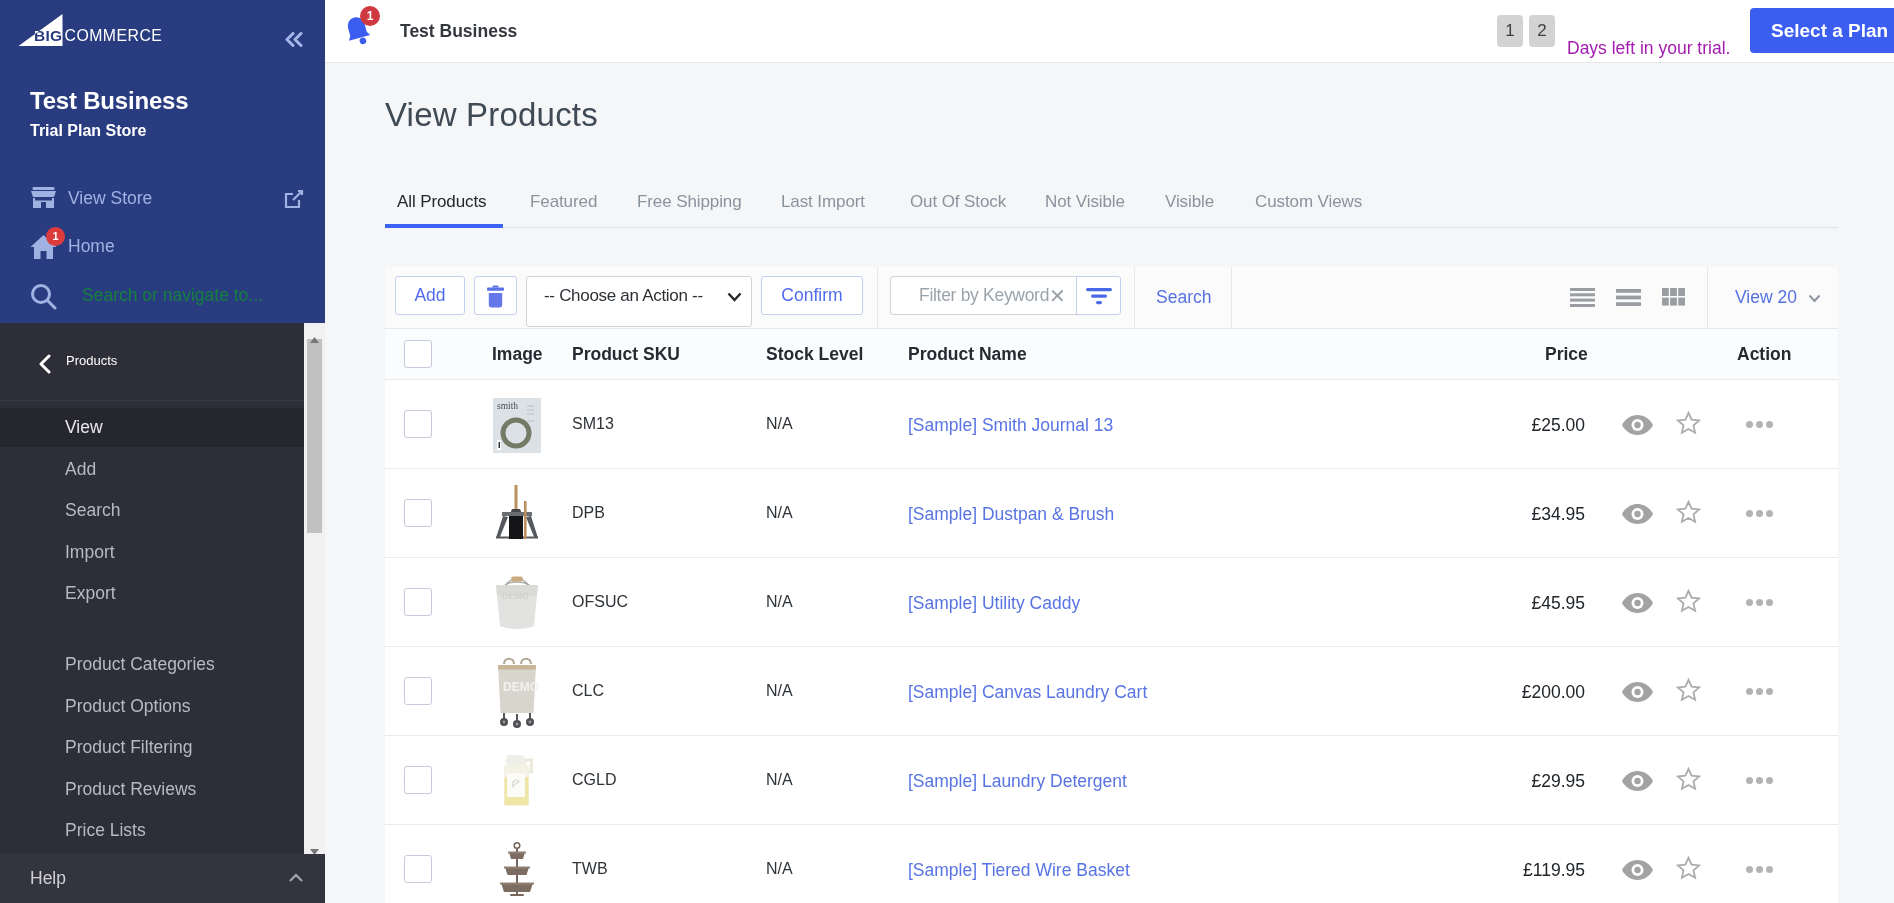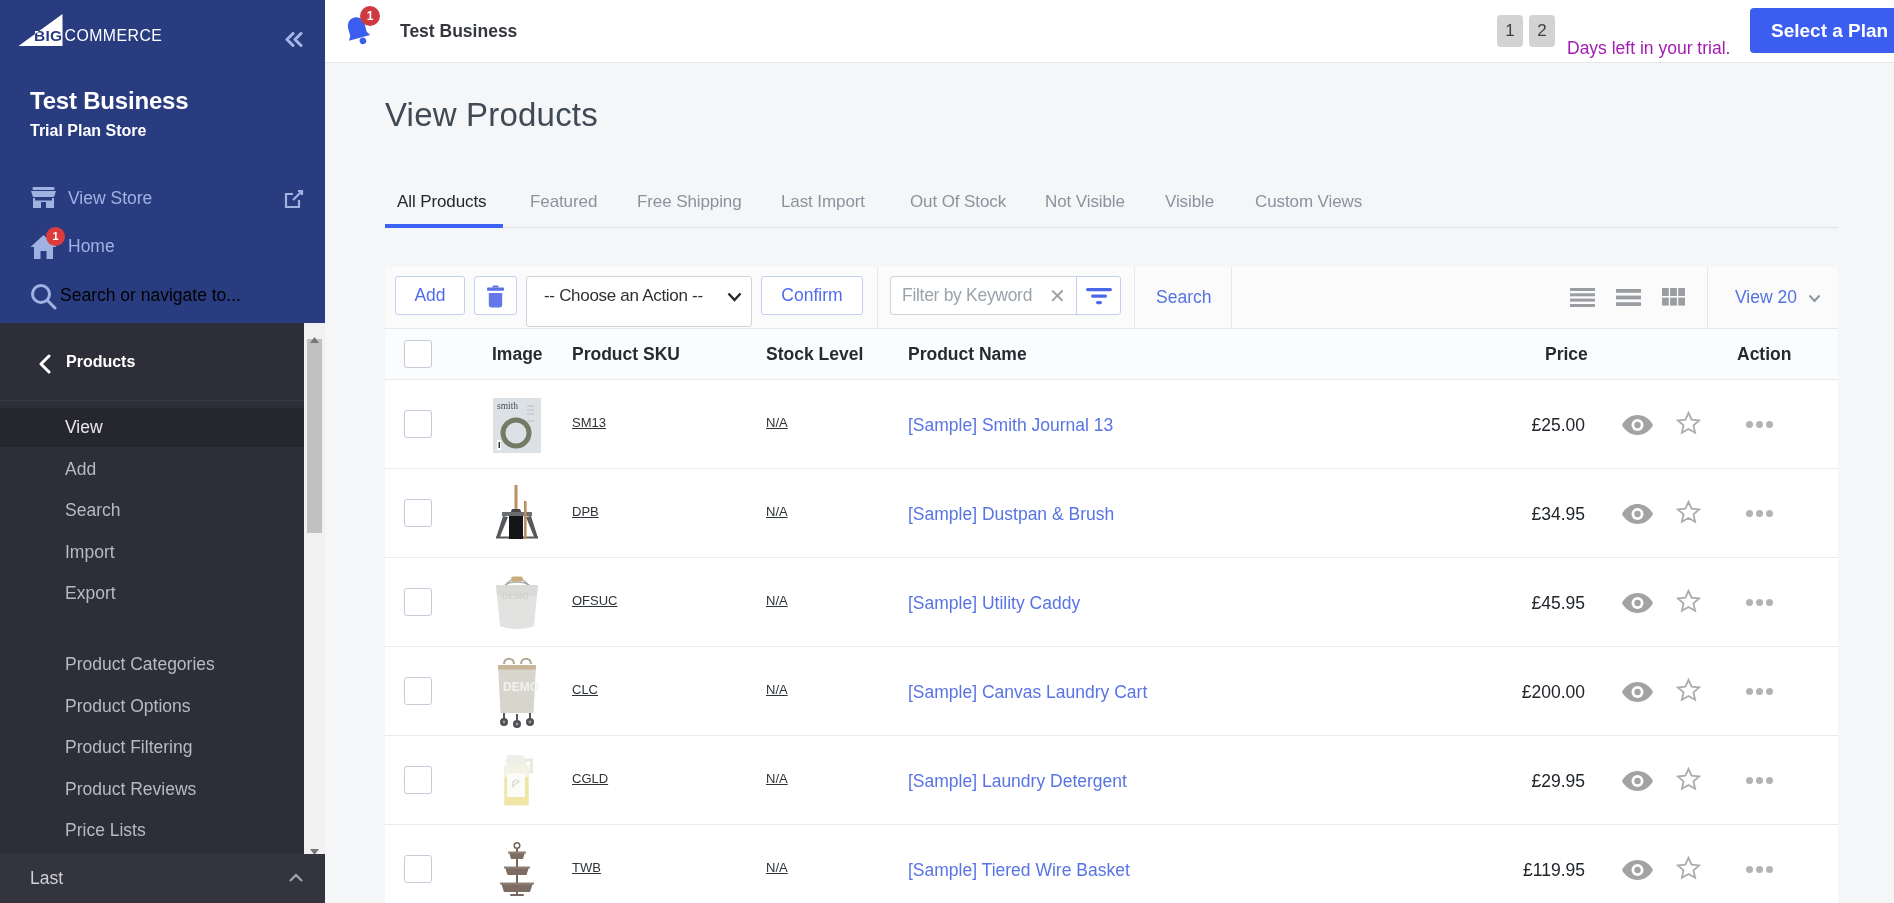"Search or navigate to..." #searchnav-t { color: #000000 -> #15803d; left: 60px -> 82px }
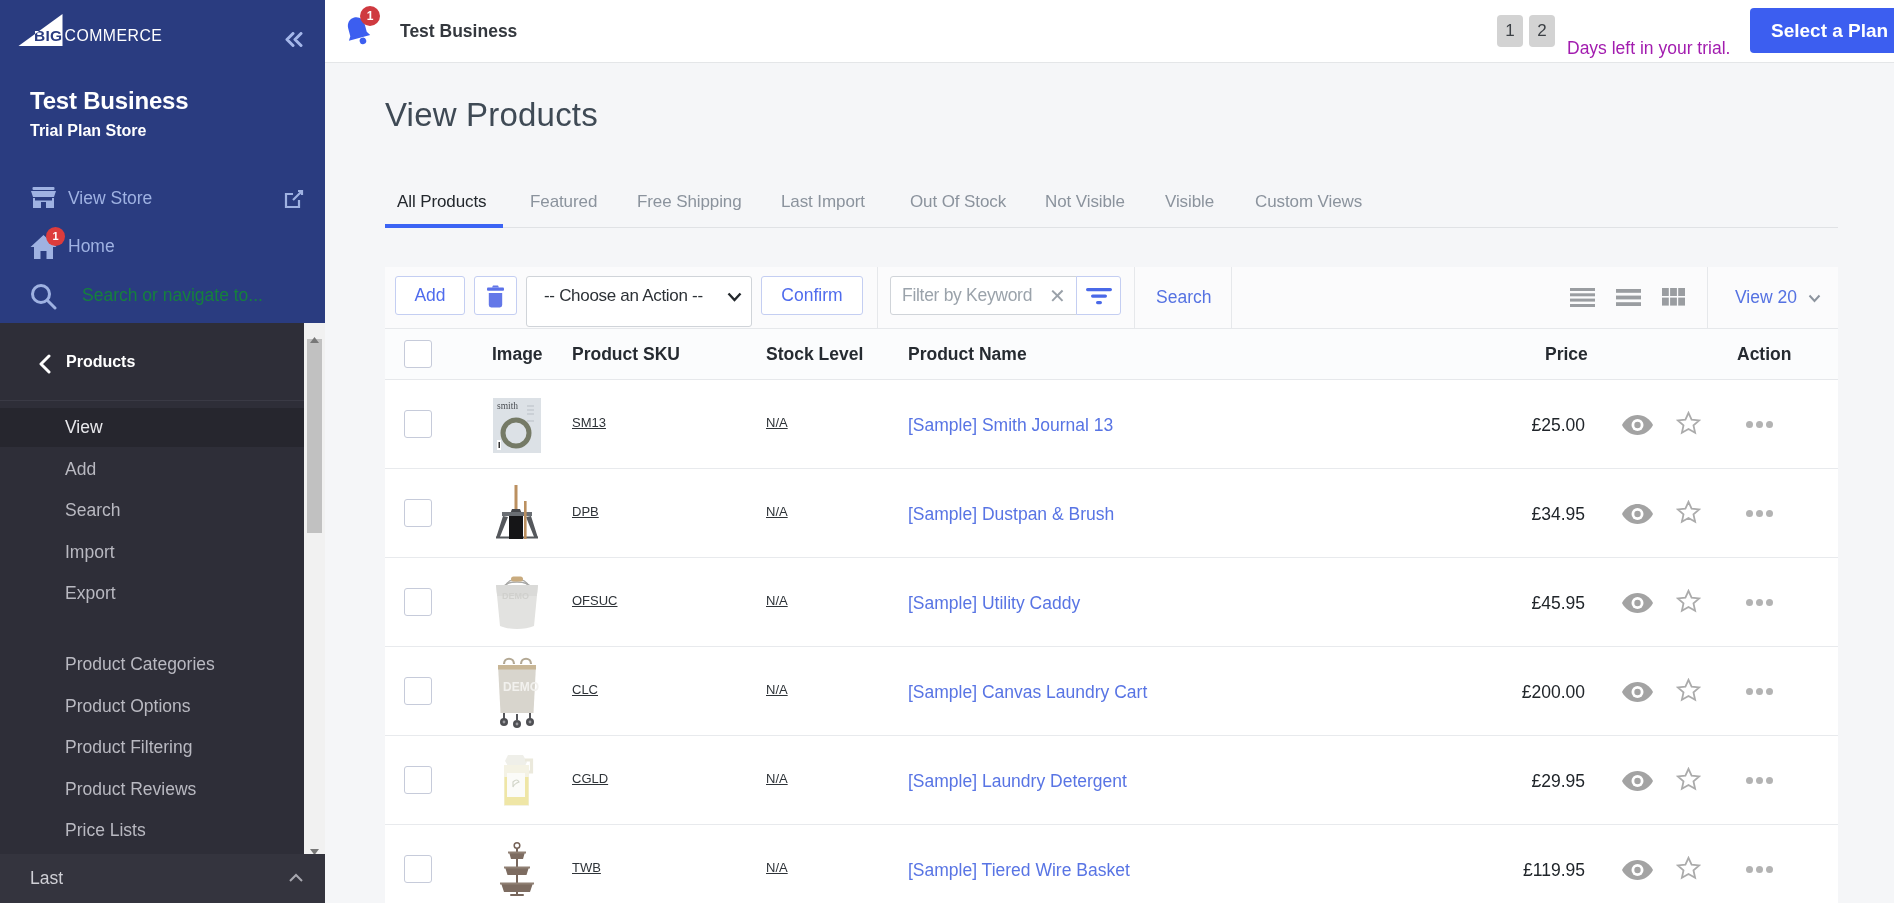"Filter by Keyword" #filter-input { padding-left: 11px -> 28px }
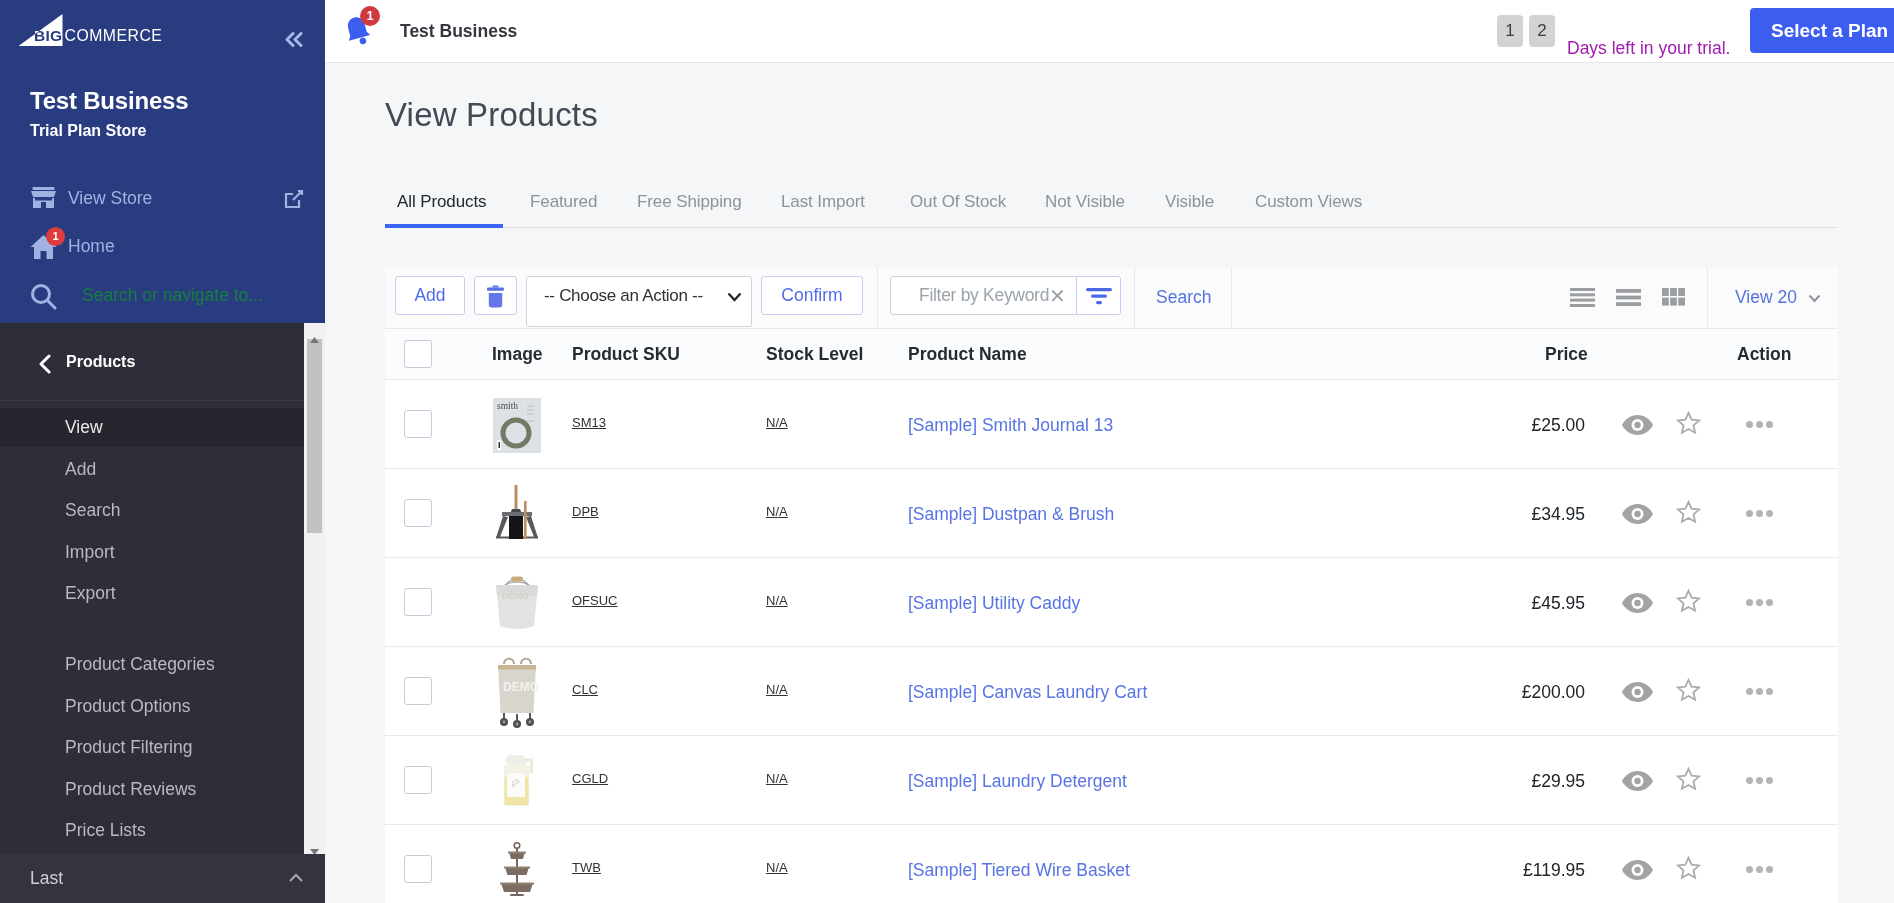"Products" #prod-t { font-size: 16px -> 13px; font-weight: 700 -> 400 }
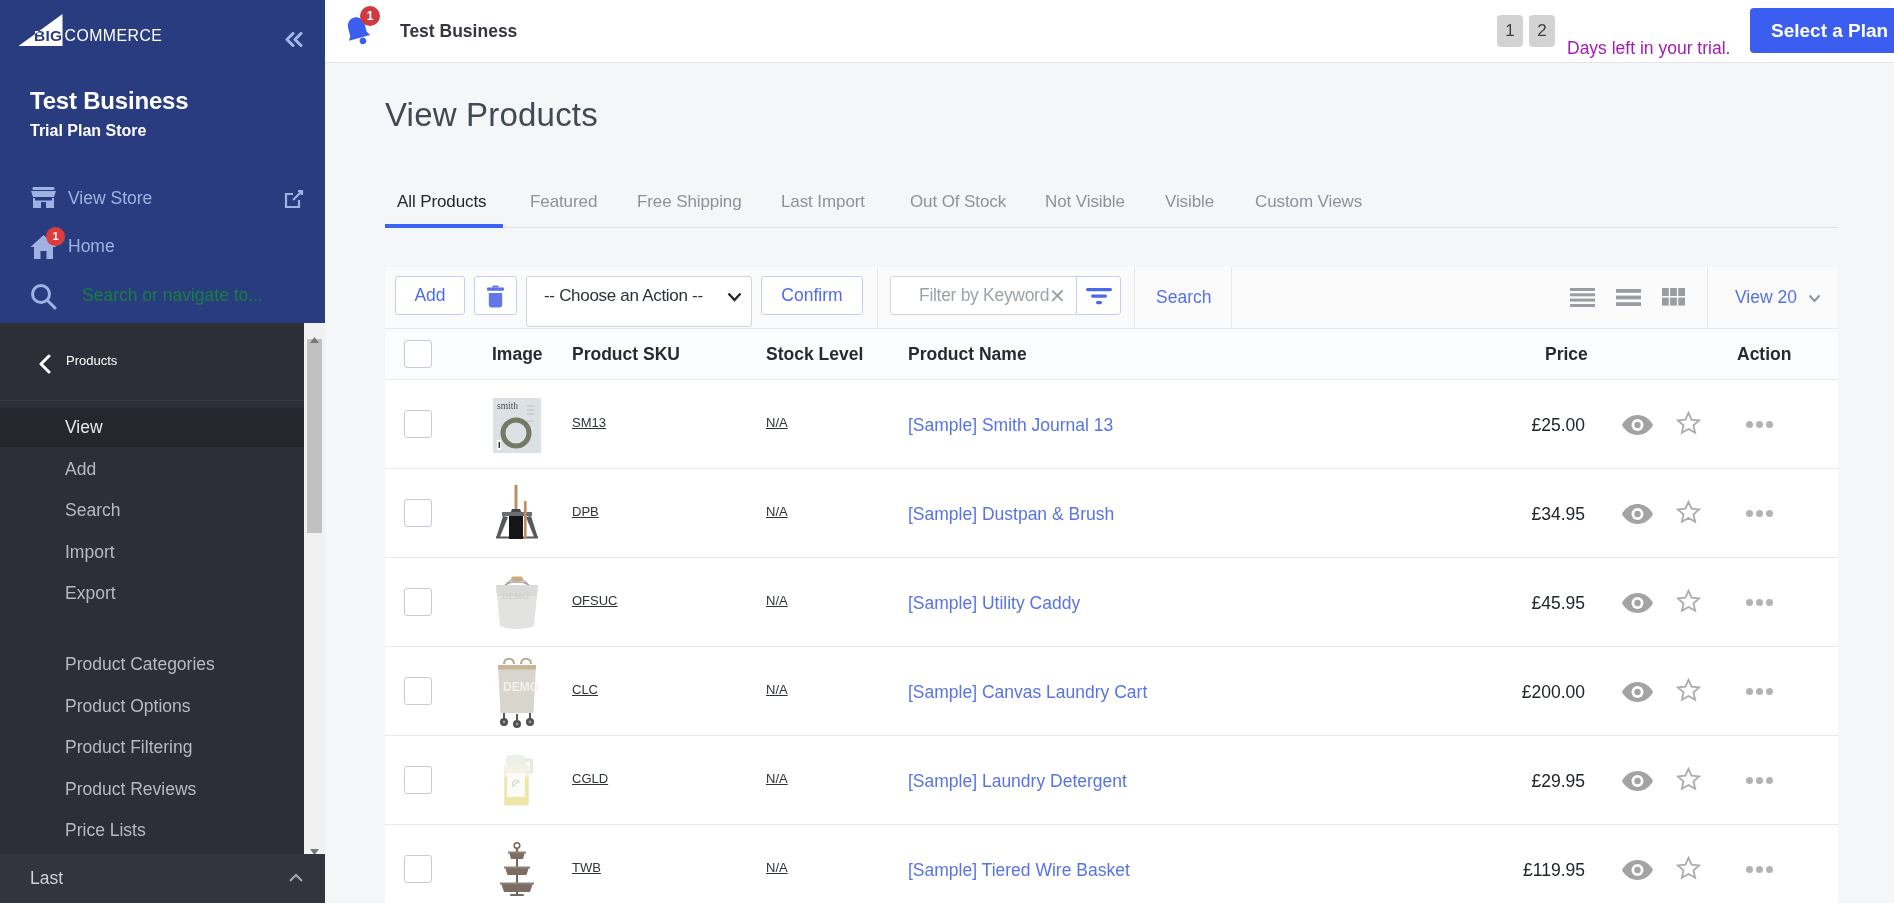"SM13" .sku, .na { font-size: 13px -> 16px; text-decoration: underline -> none }
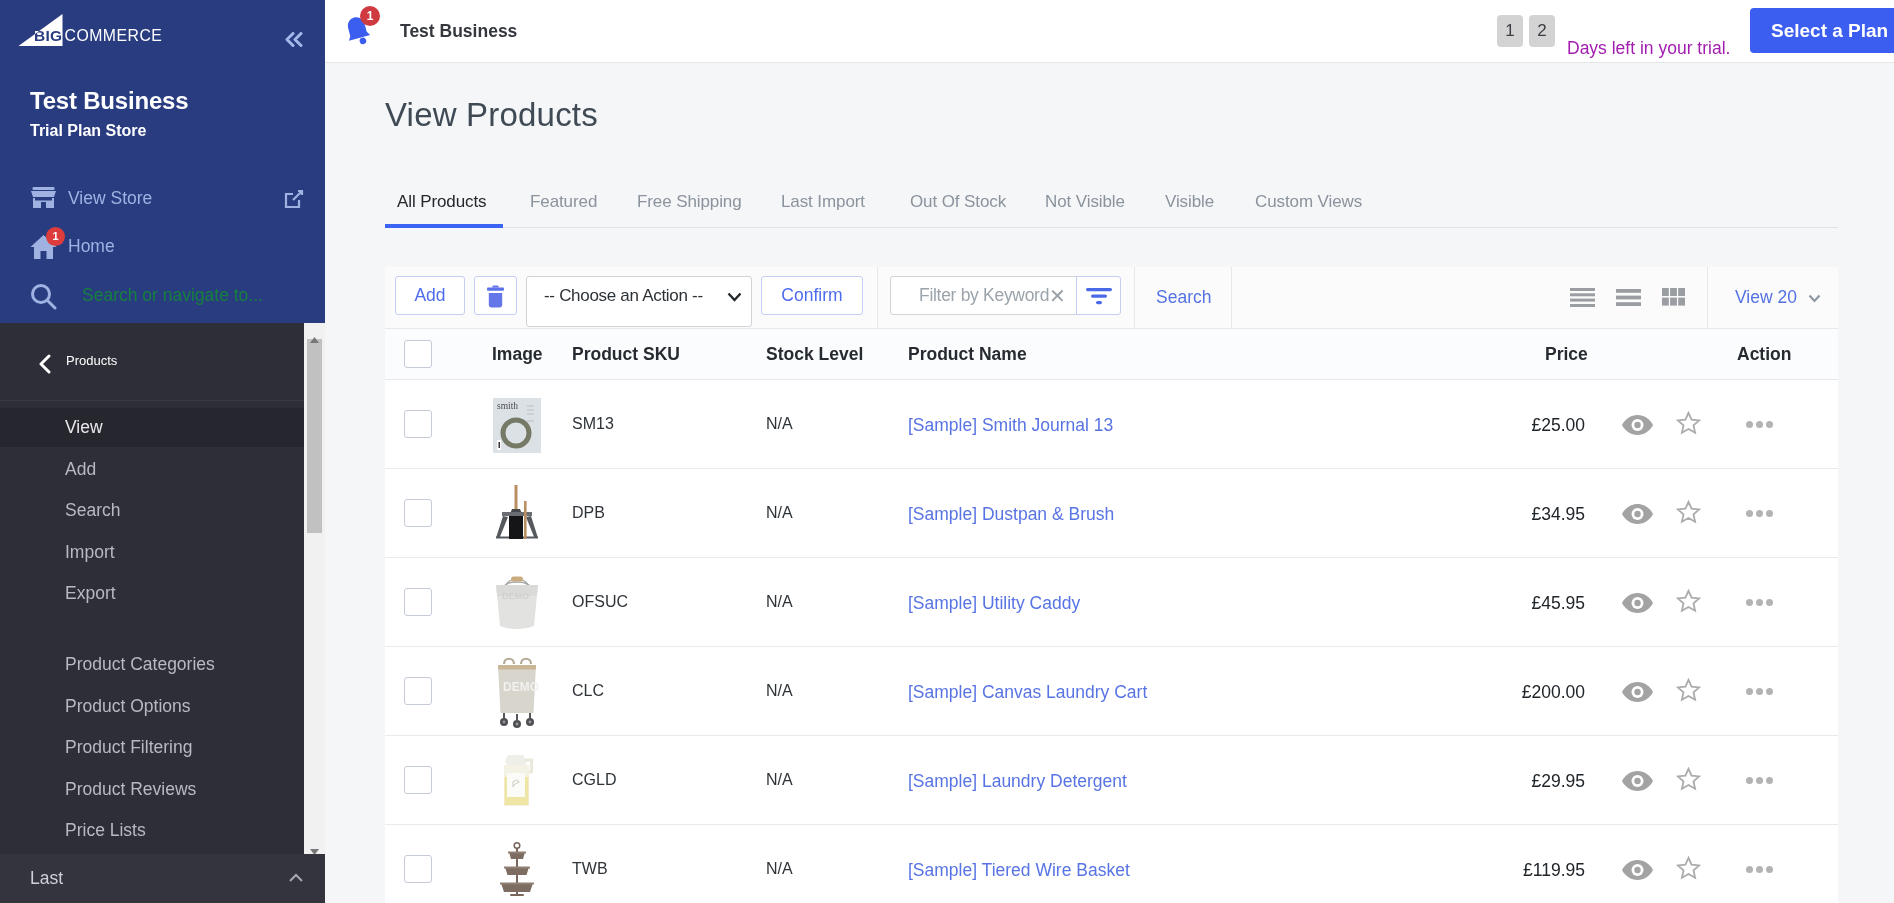"Last" div.abs { text: Last -> Help }
